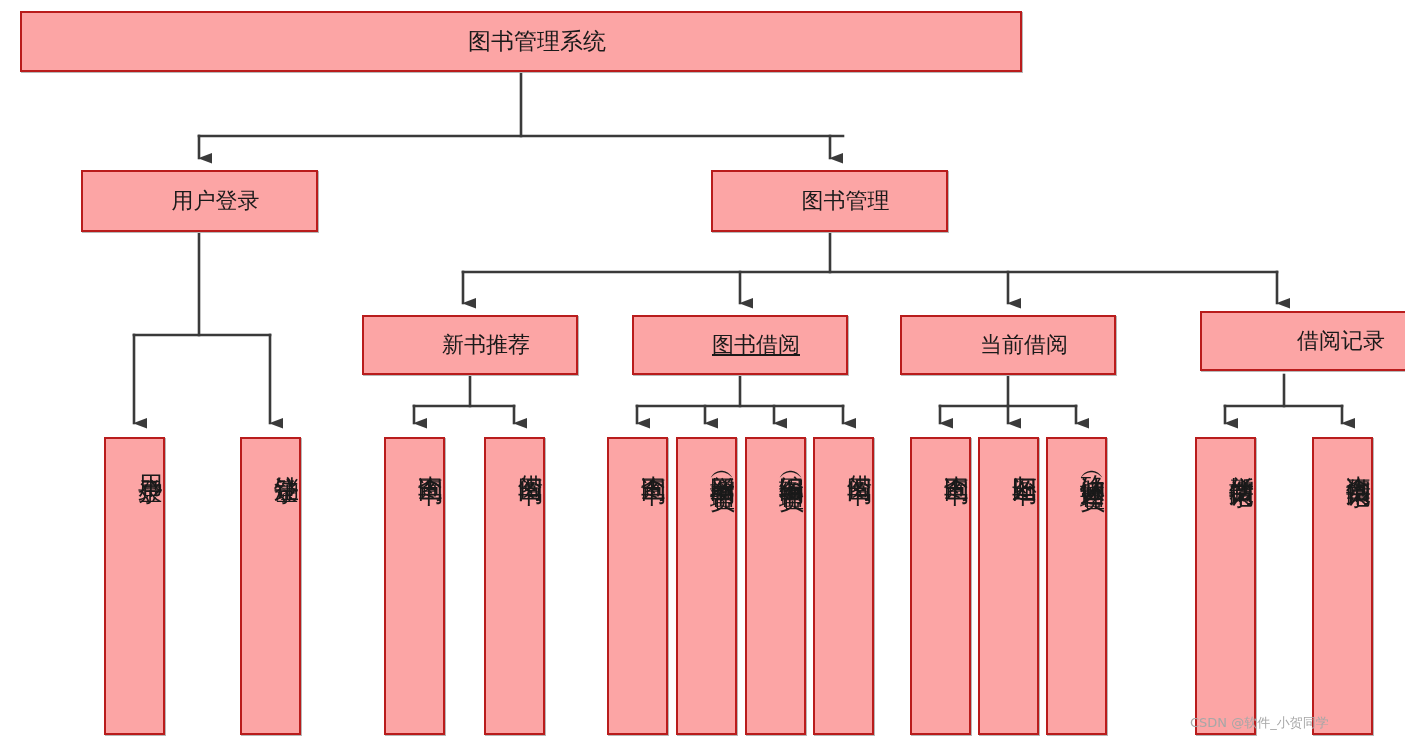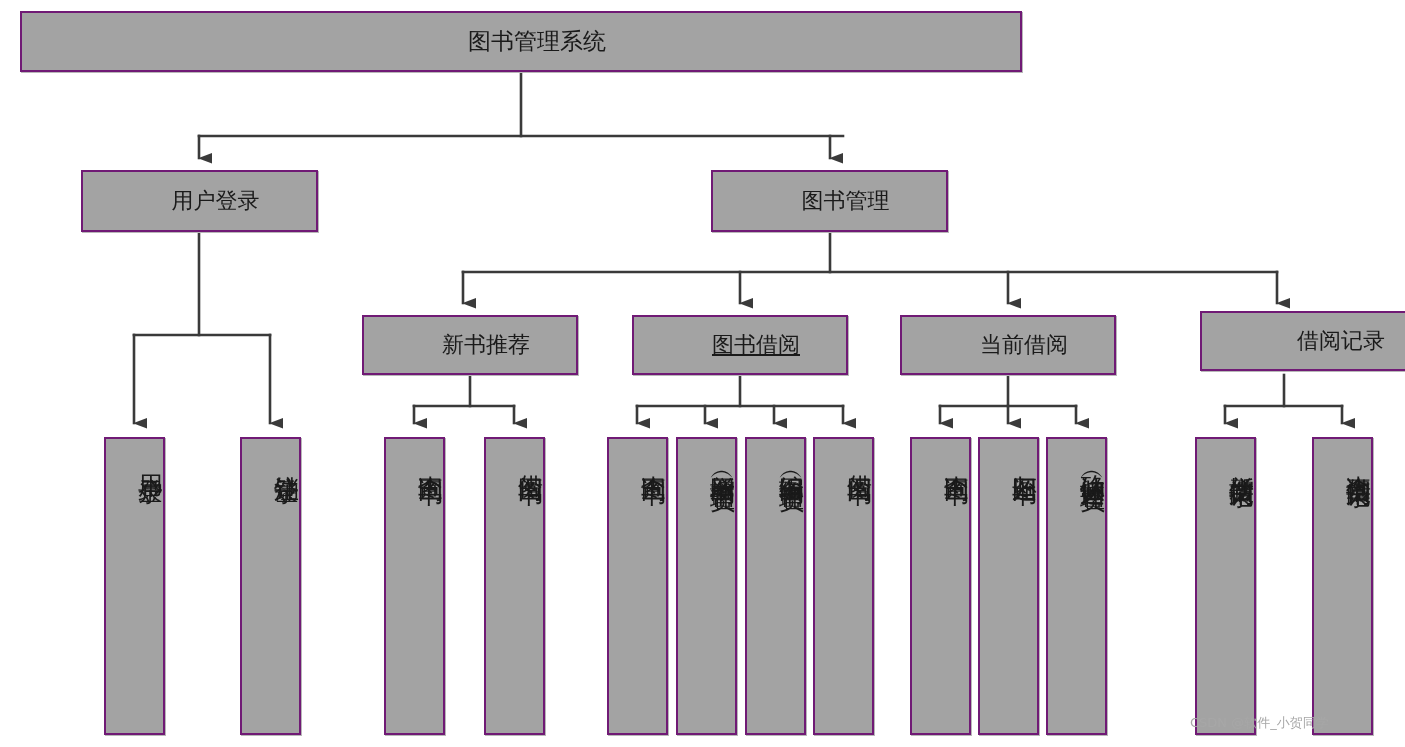"图书管理系统" .node { background: #a3a3a3 -> #fca5a5; border: 2px solid #701a75 -> 2px solid #b91c1c }
